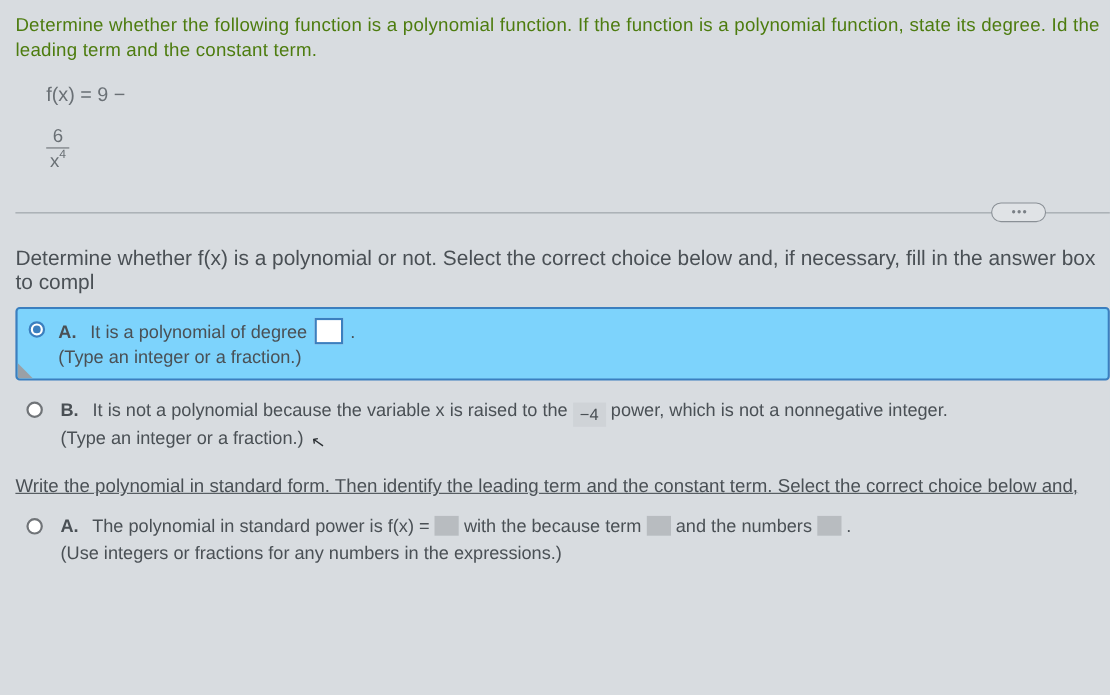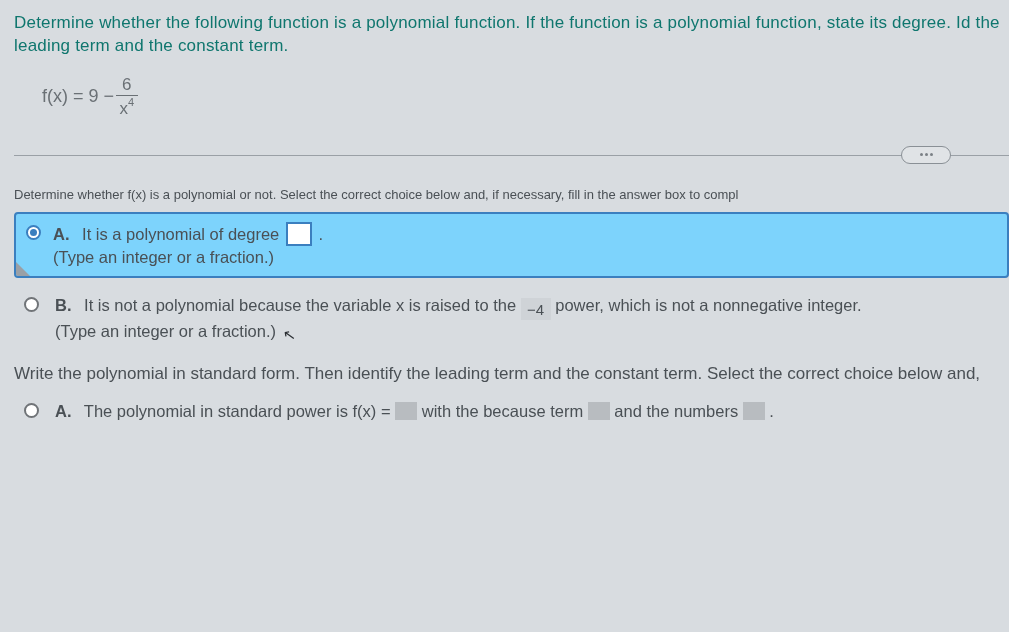"Determine whether the following function" .intro { color: #0f766e -> #4d7c0f }
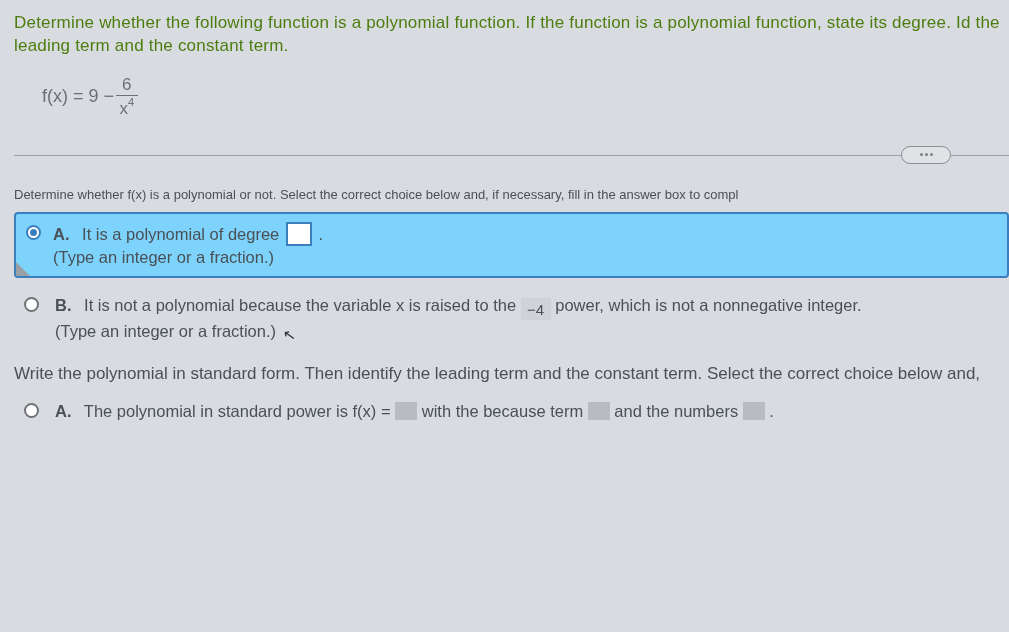"f(x) = 9 −" .formula { align-items: center -> flex-start; flex-direction: none -> column; gap: 2px -> 18px }
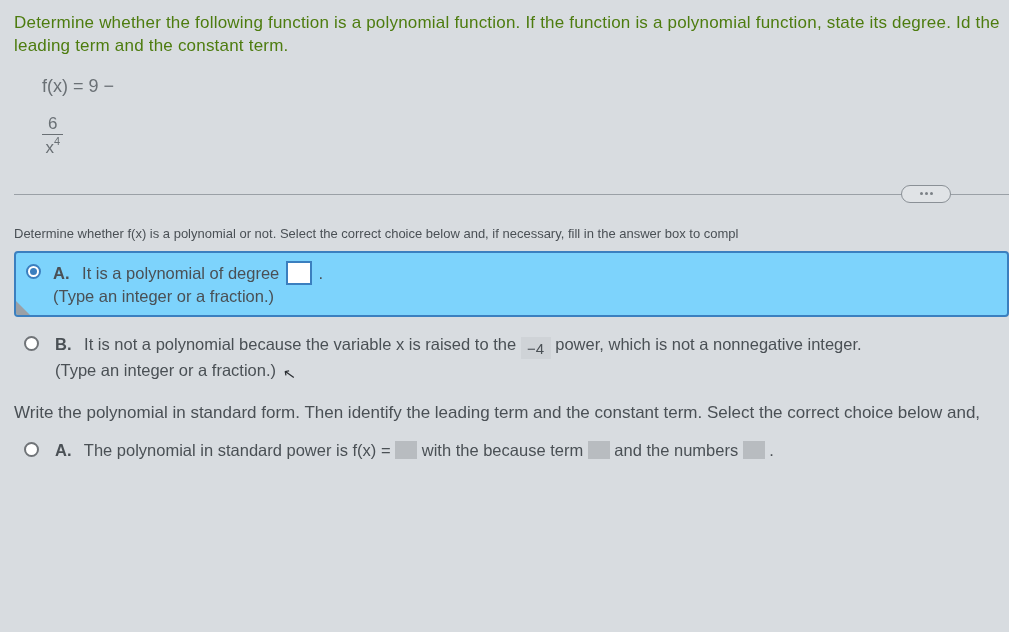"Determine whether f(x) is a" .q1 { font-size: 13px -> 19px }
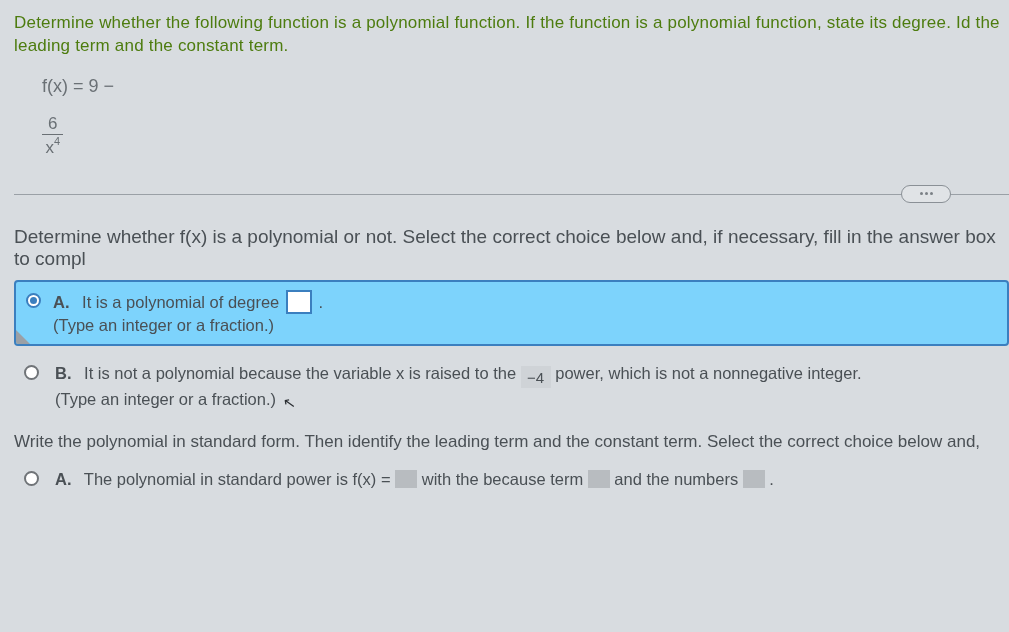"Write the polynomial in standard" .q2 { text-decoration: none -> underline }
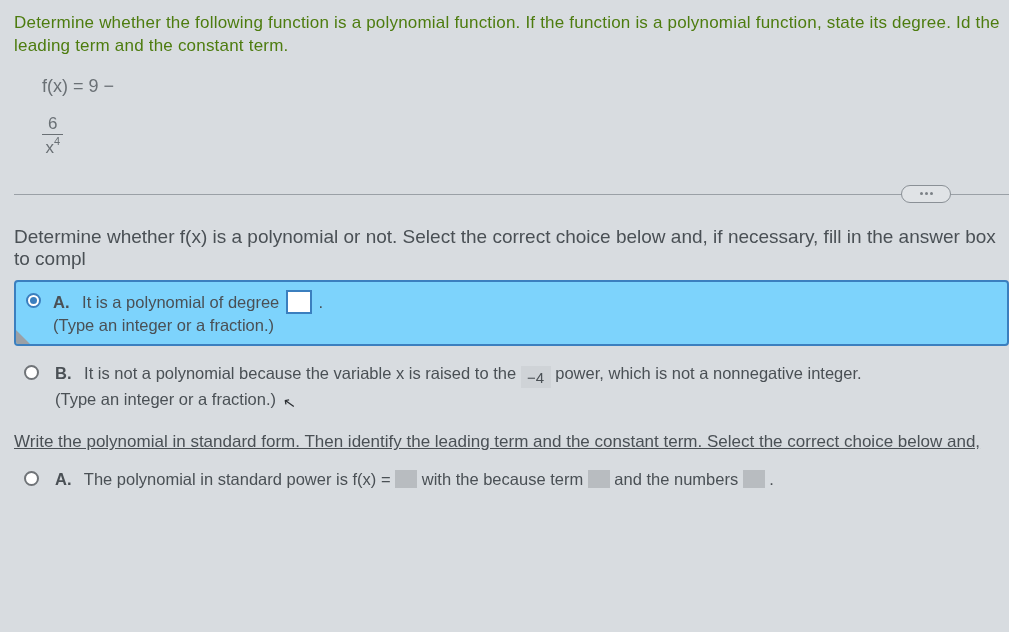"(Use integers or fractions for" span { html: none -> <span>(Use integers or fractions for any numbers in the expressions.)</span> }
